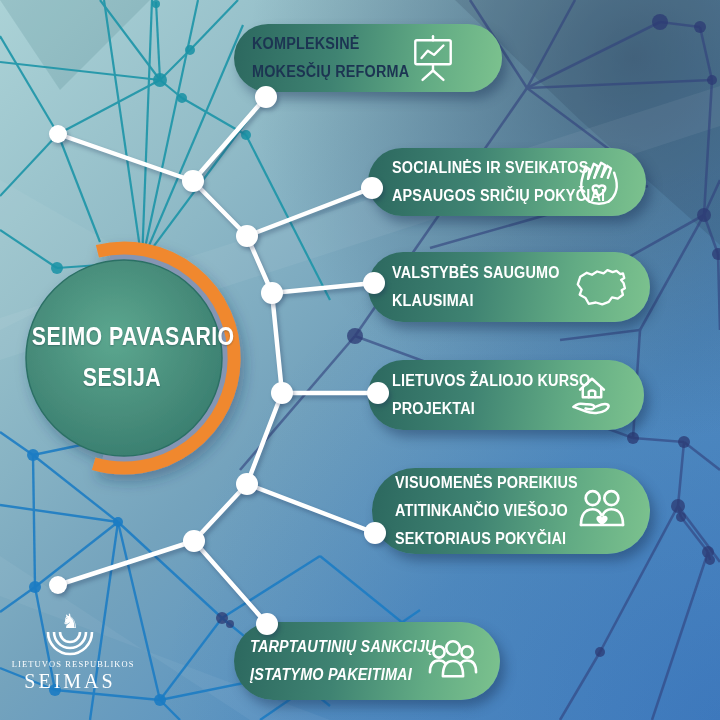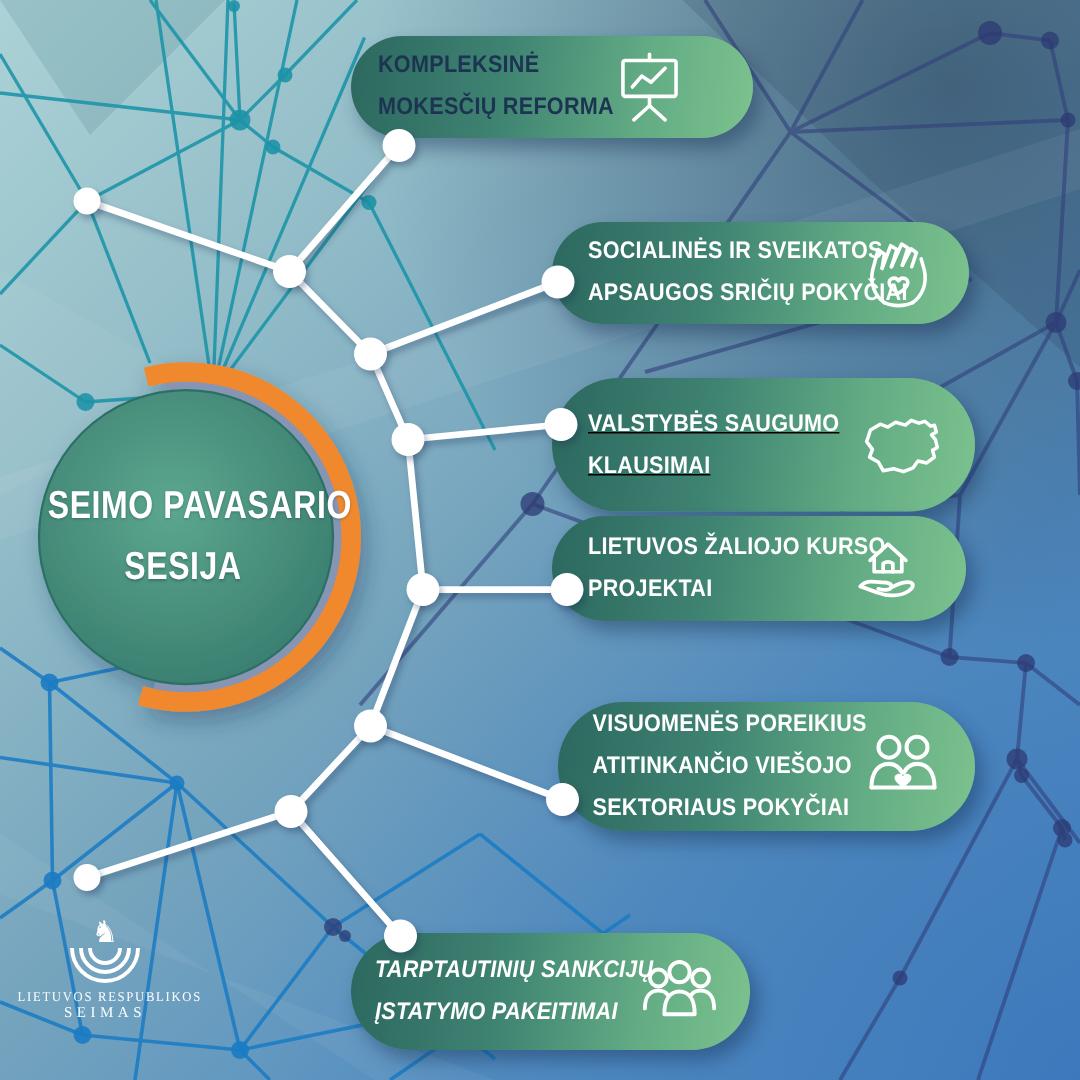"VALSTYBĖS SAUGUMO" div.pill { height: 89px -> 70px; text-decoration: underline -> none }
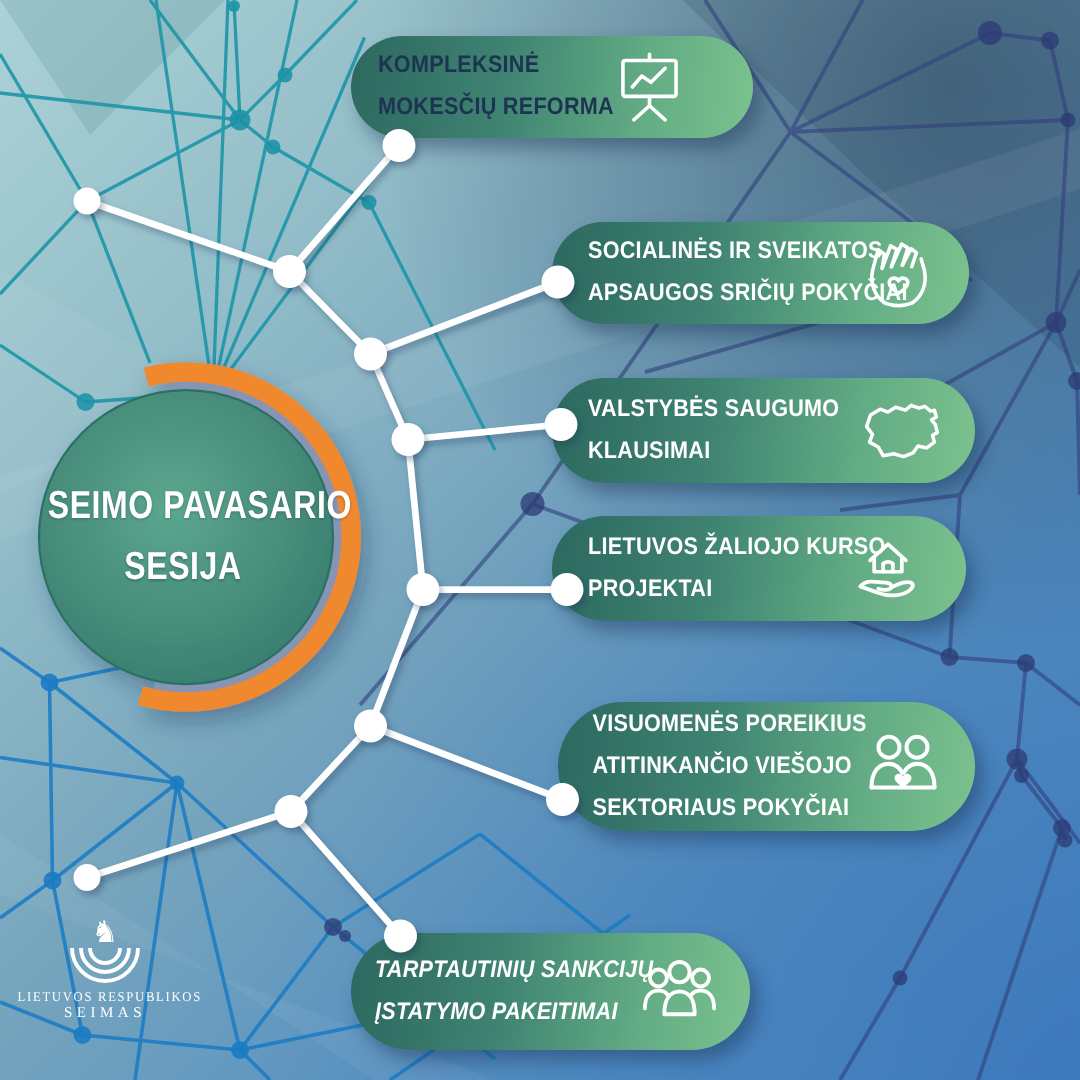"LIETUVOS ŽALIOJO KURSO" div.pill { top: 344px -> 360px }
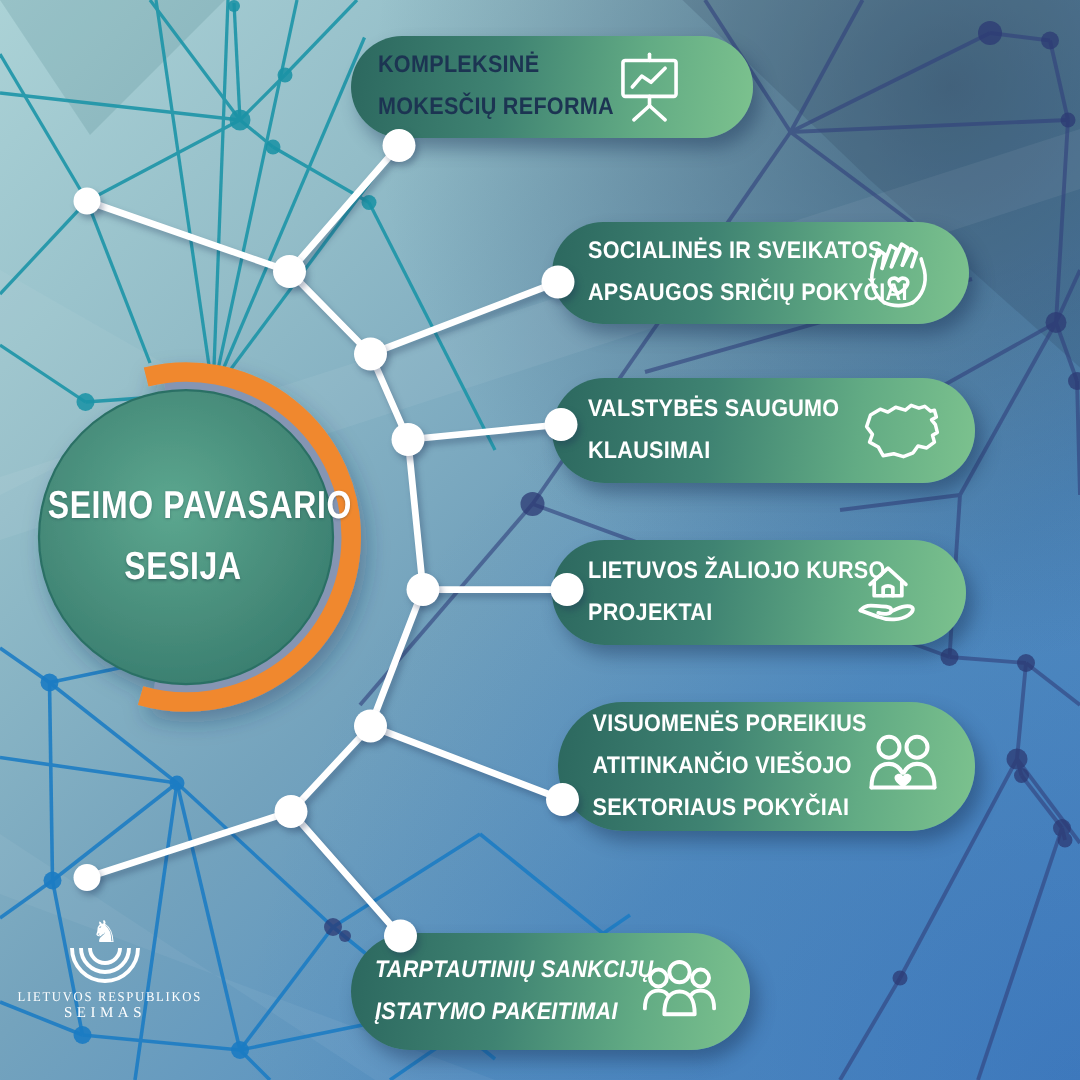"SEIMAS" .logo .l2 { font-size: 10px -> 20px }
